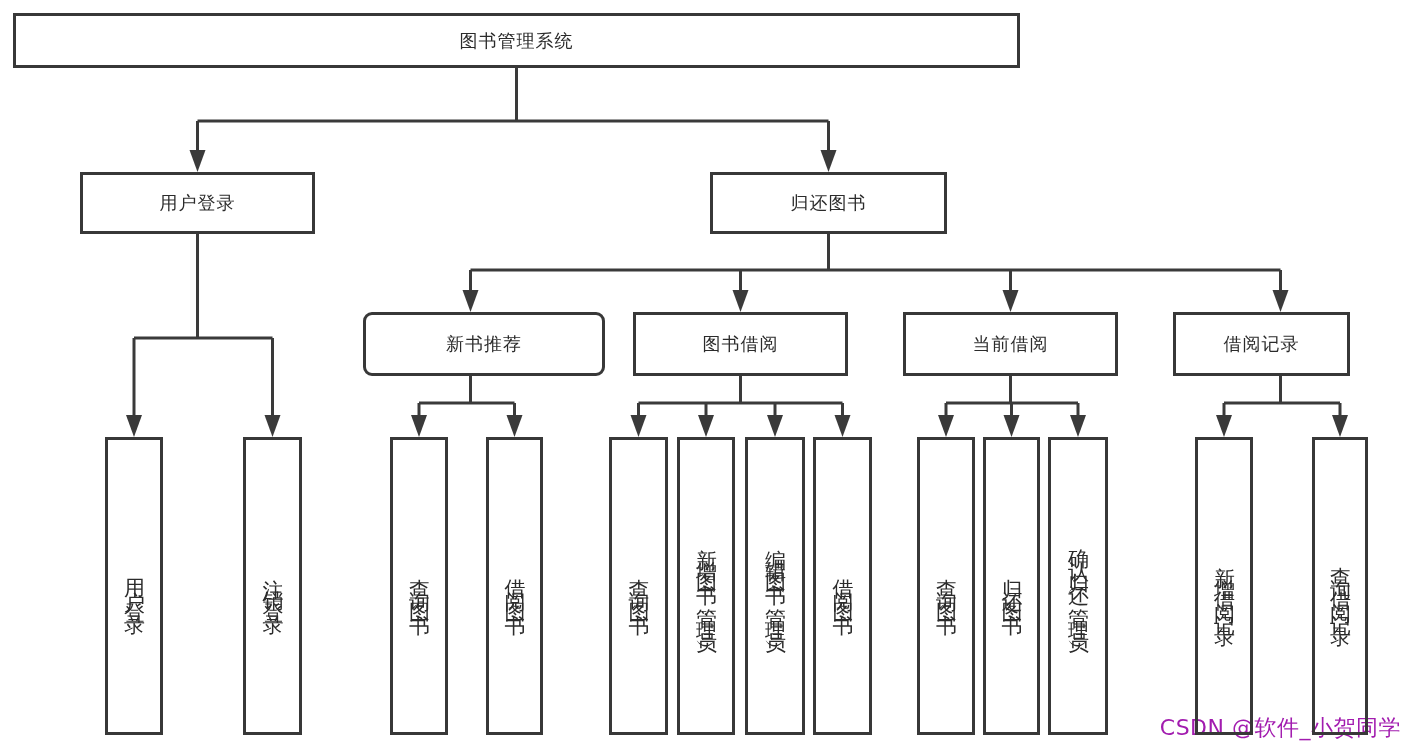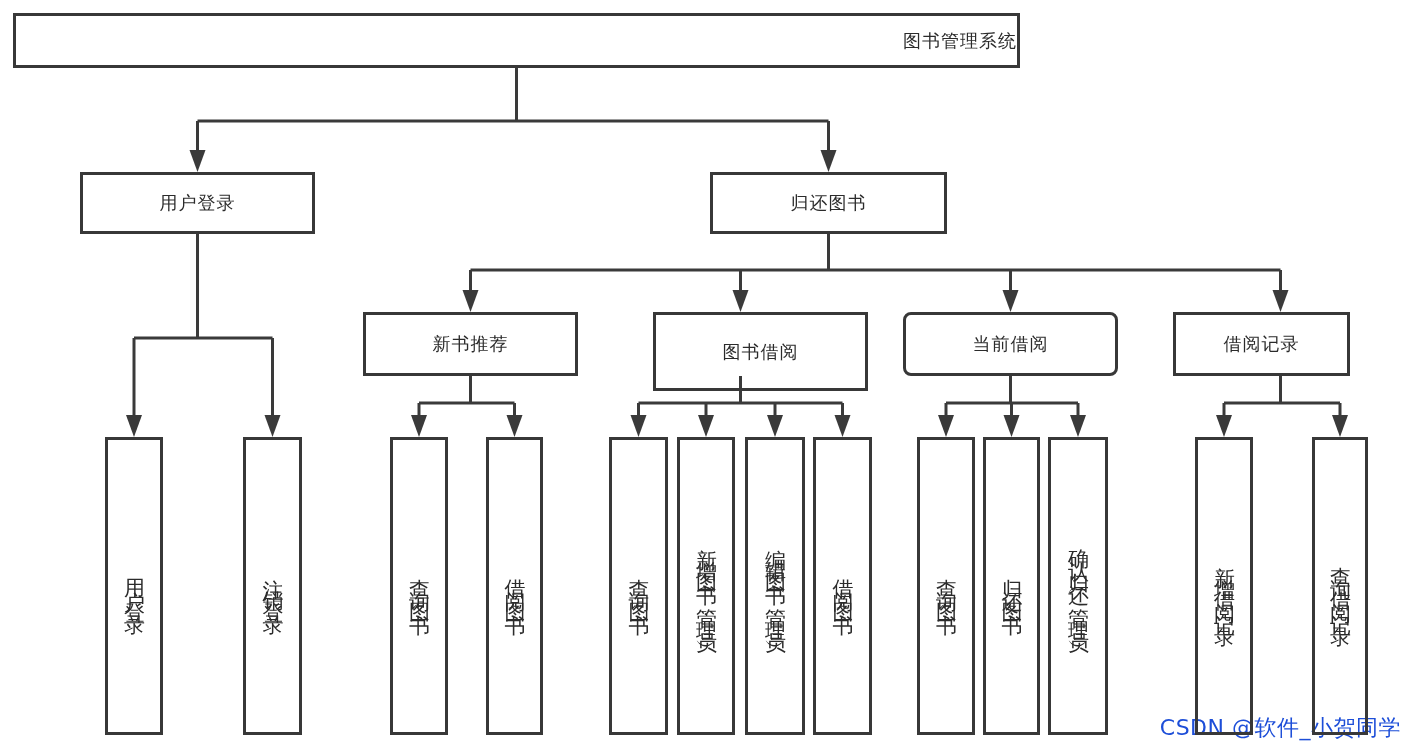"图书管理系统" div.node { justify-content: flex-end -> none }
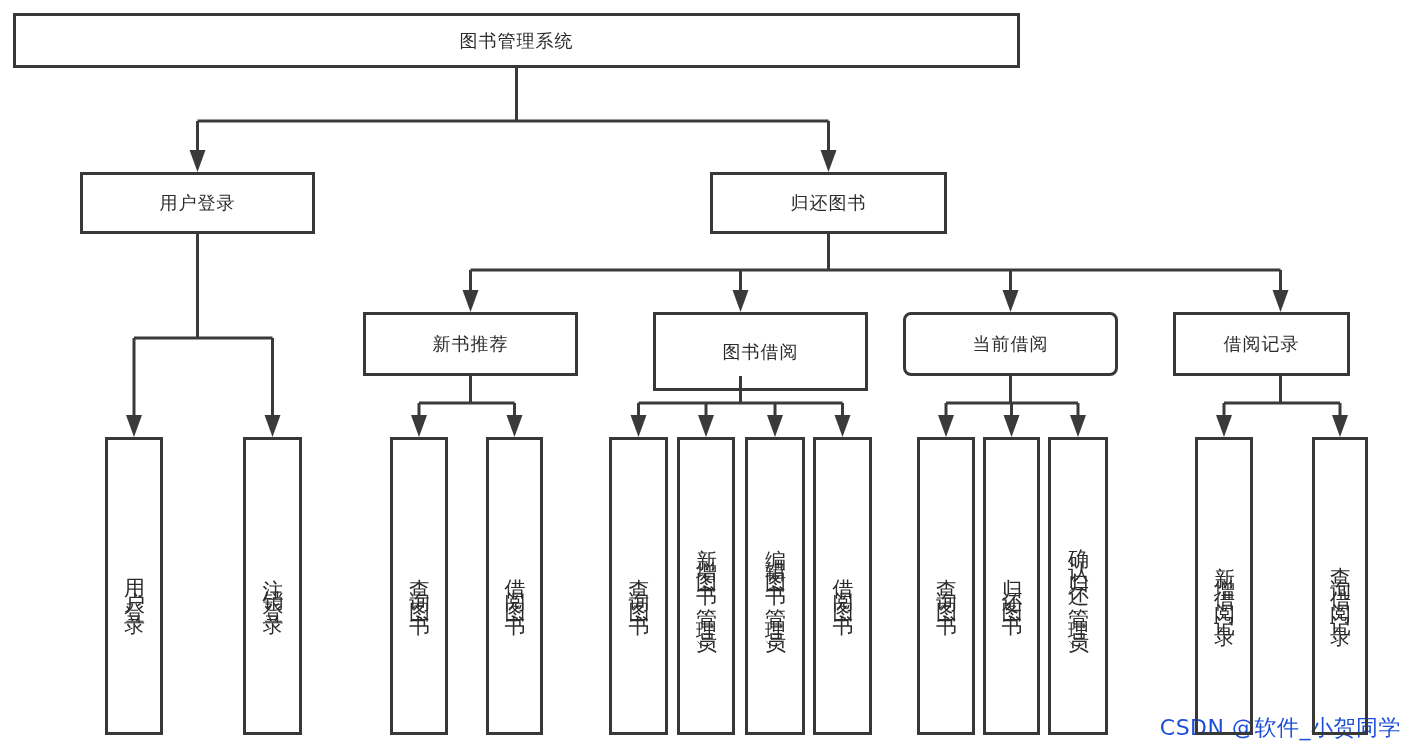"新书推荐" div.node { border-radius: none -> 9px; width: 215px -> 242px }
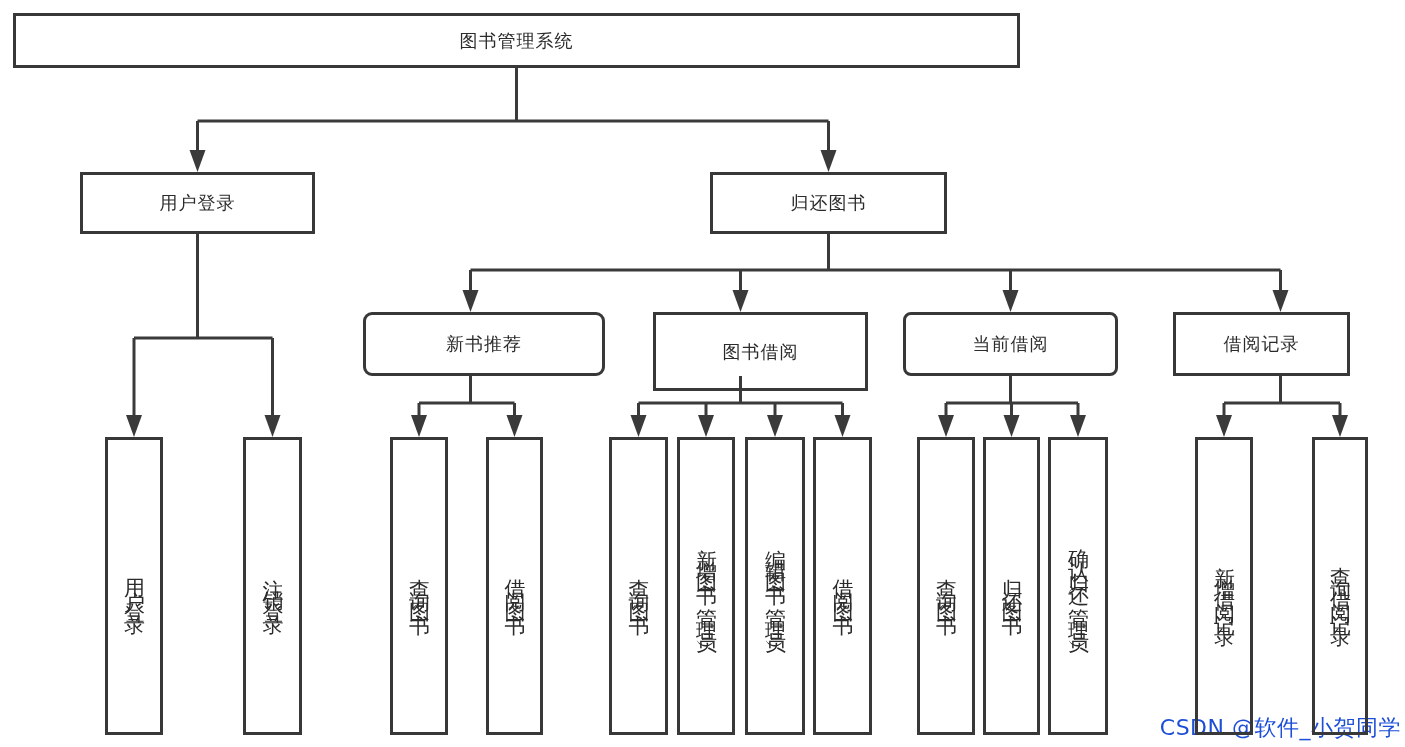"图书借阅" div.node { height: 79px -> 64px; margin-left: 20px -> none }
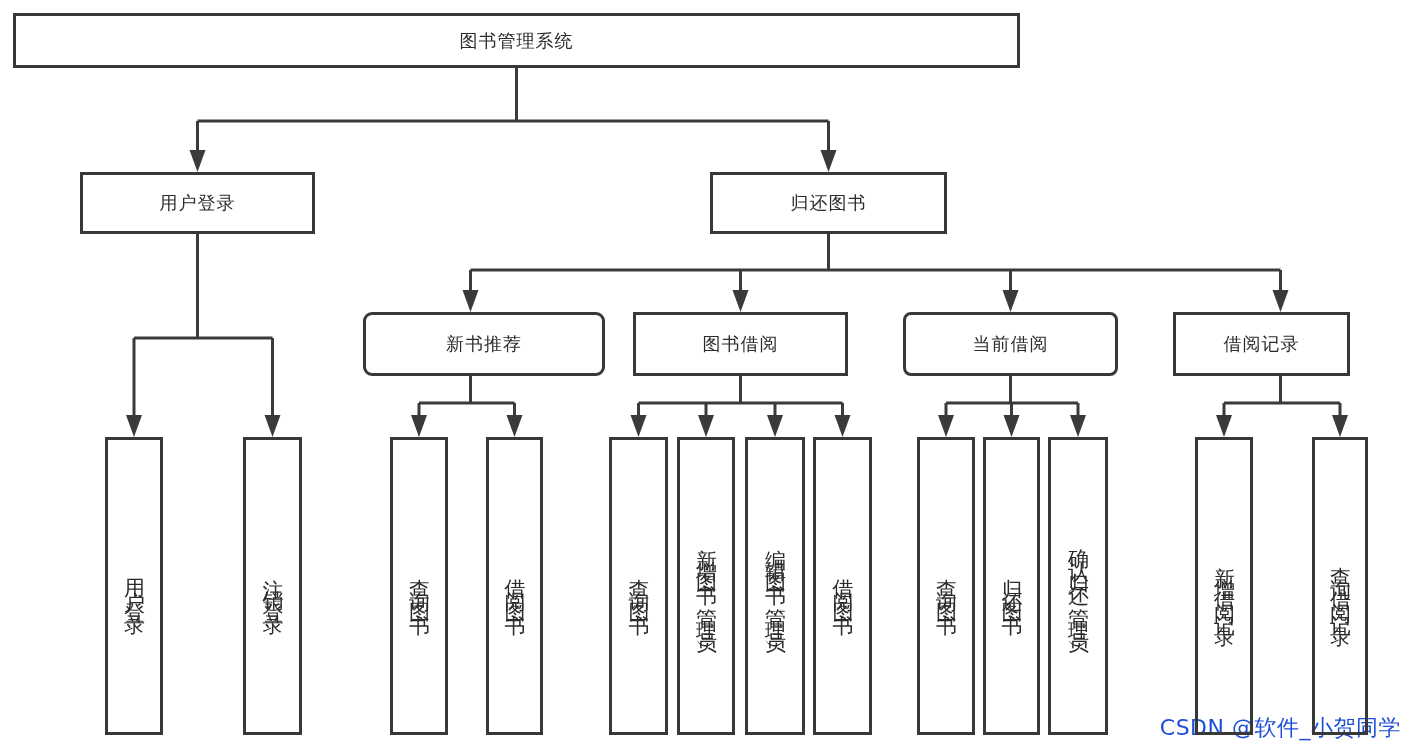"当前借阅" div.node { border-radius: 8px -> none }
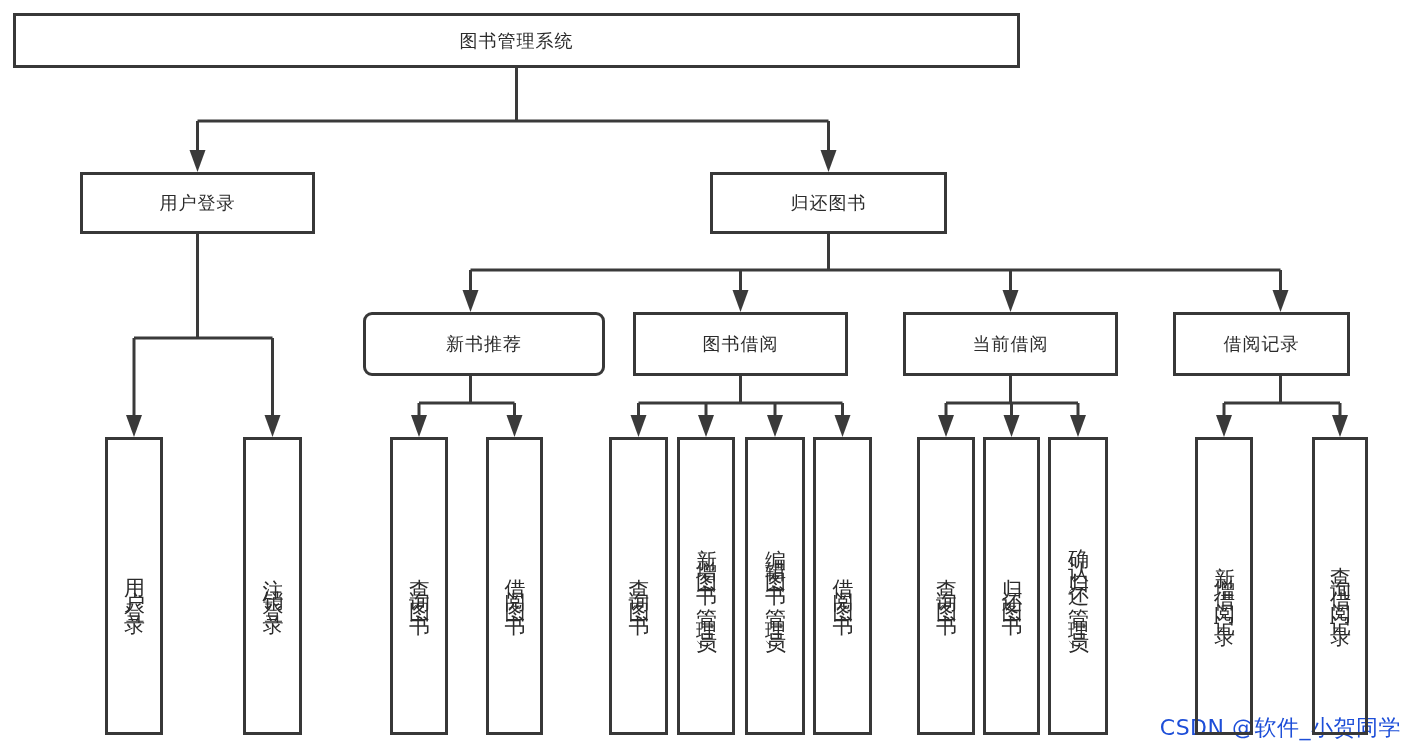"CSDN @软件_小贺同学" .watermark { color: #1d4ed8 -> #a21caf }
